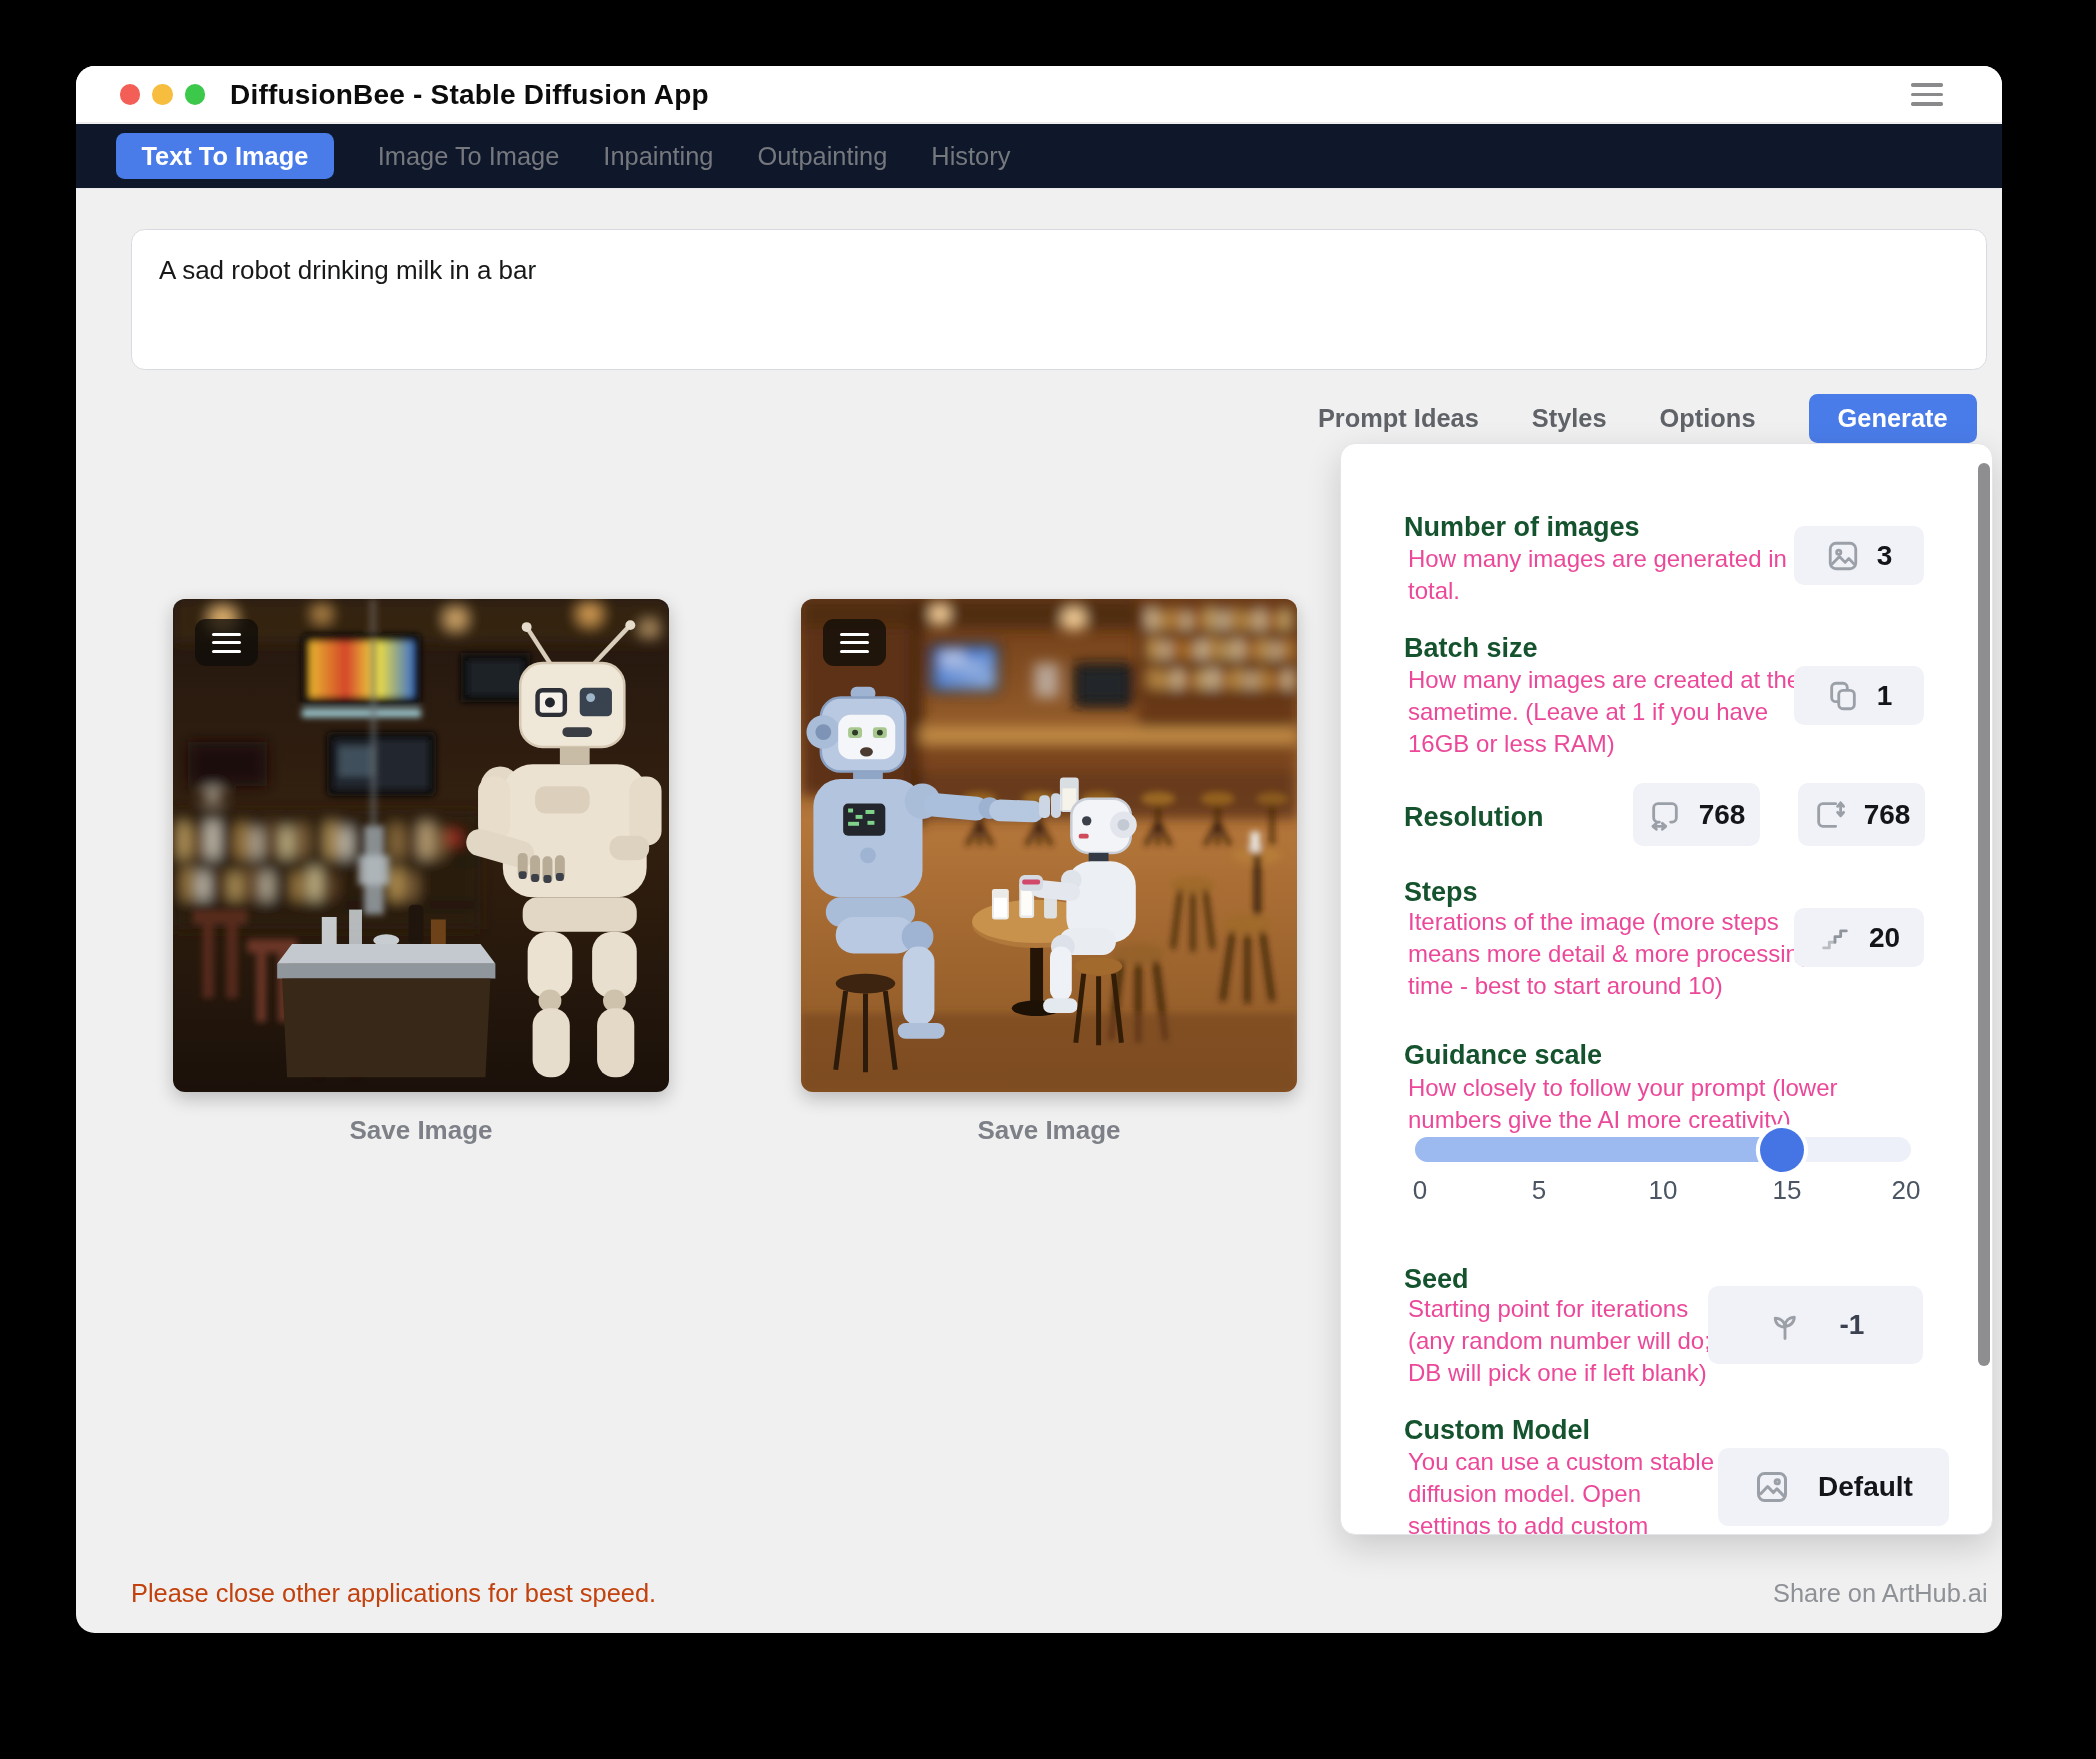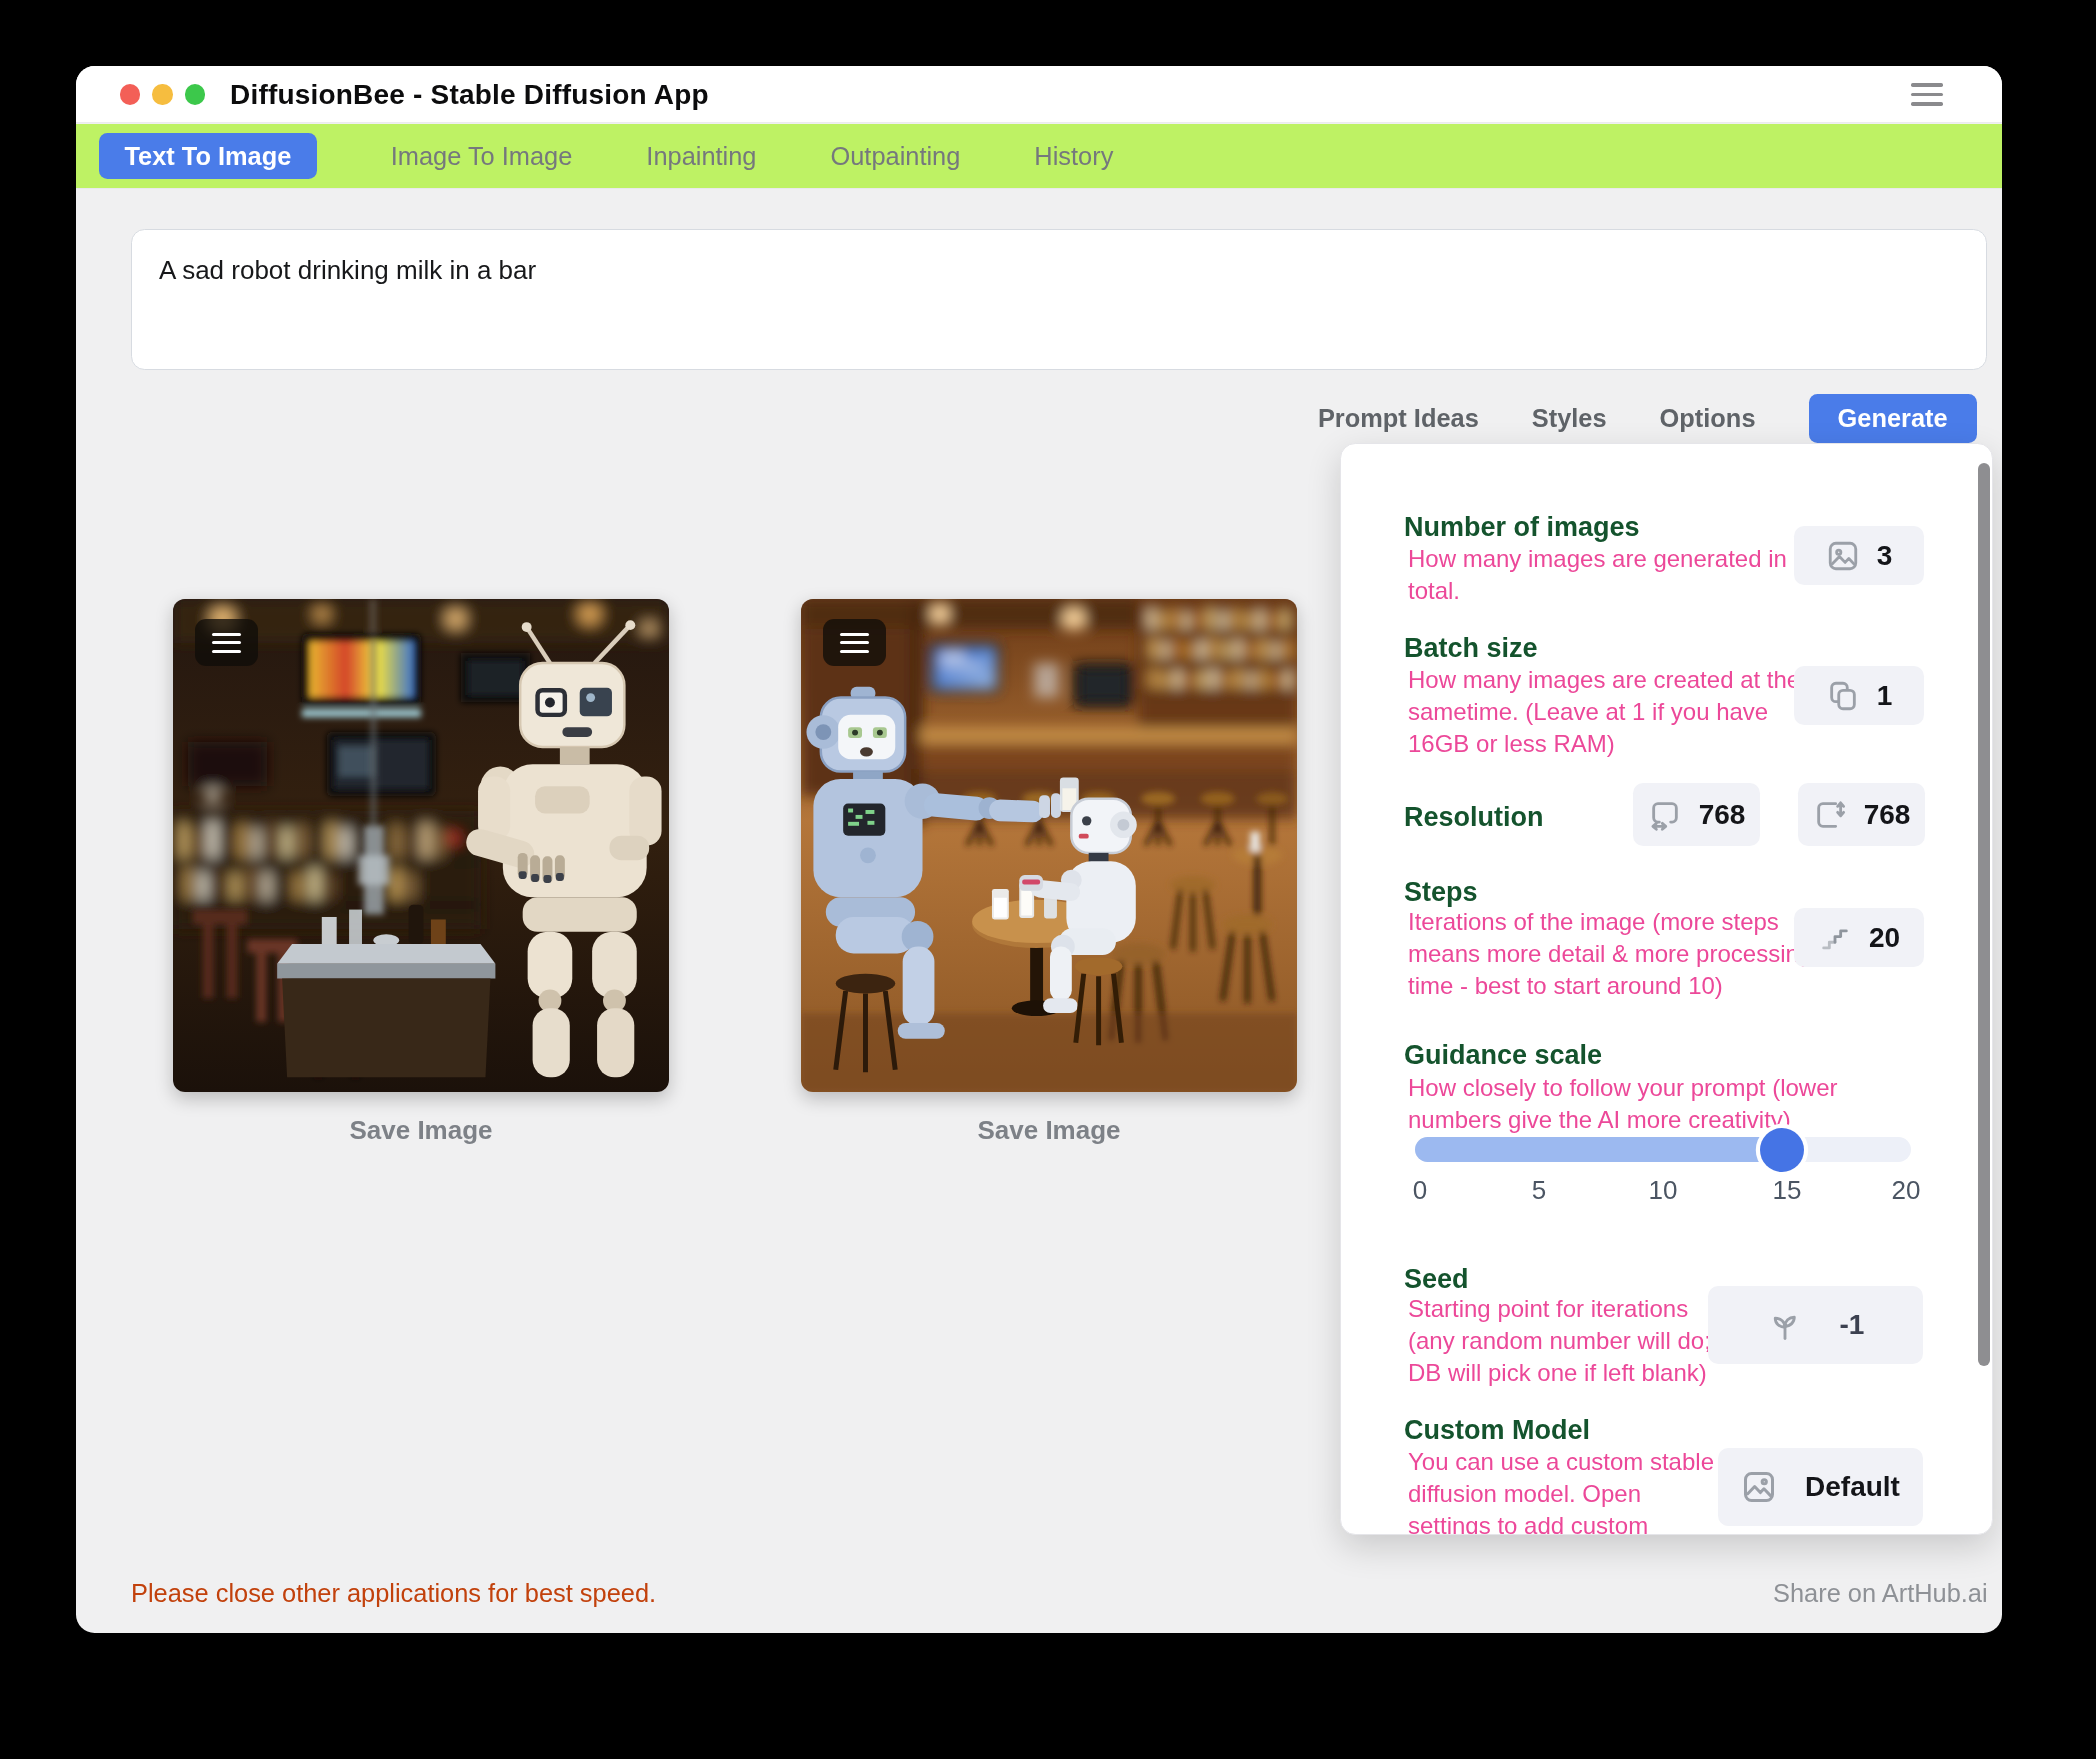"Text To Image" .tabbar { background: #bef264 -> #0f172a; gap: 74px -> 44px; padding-left: 23px -> 40px }
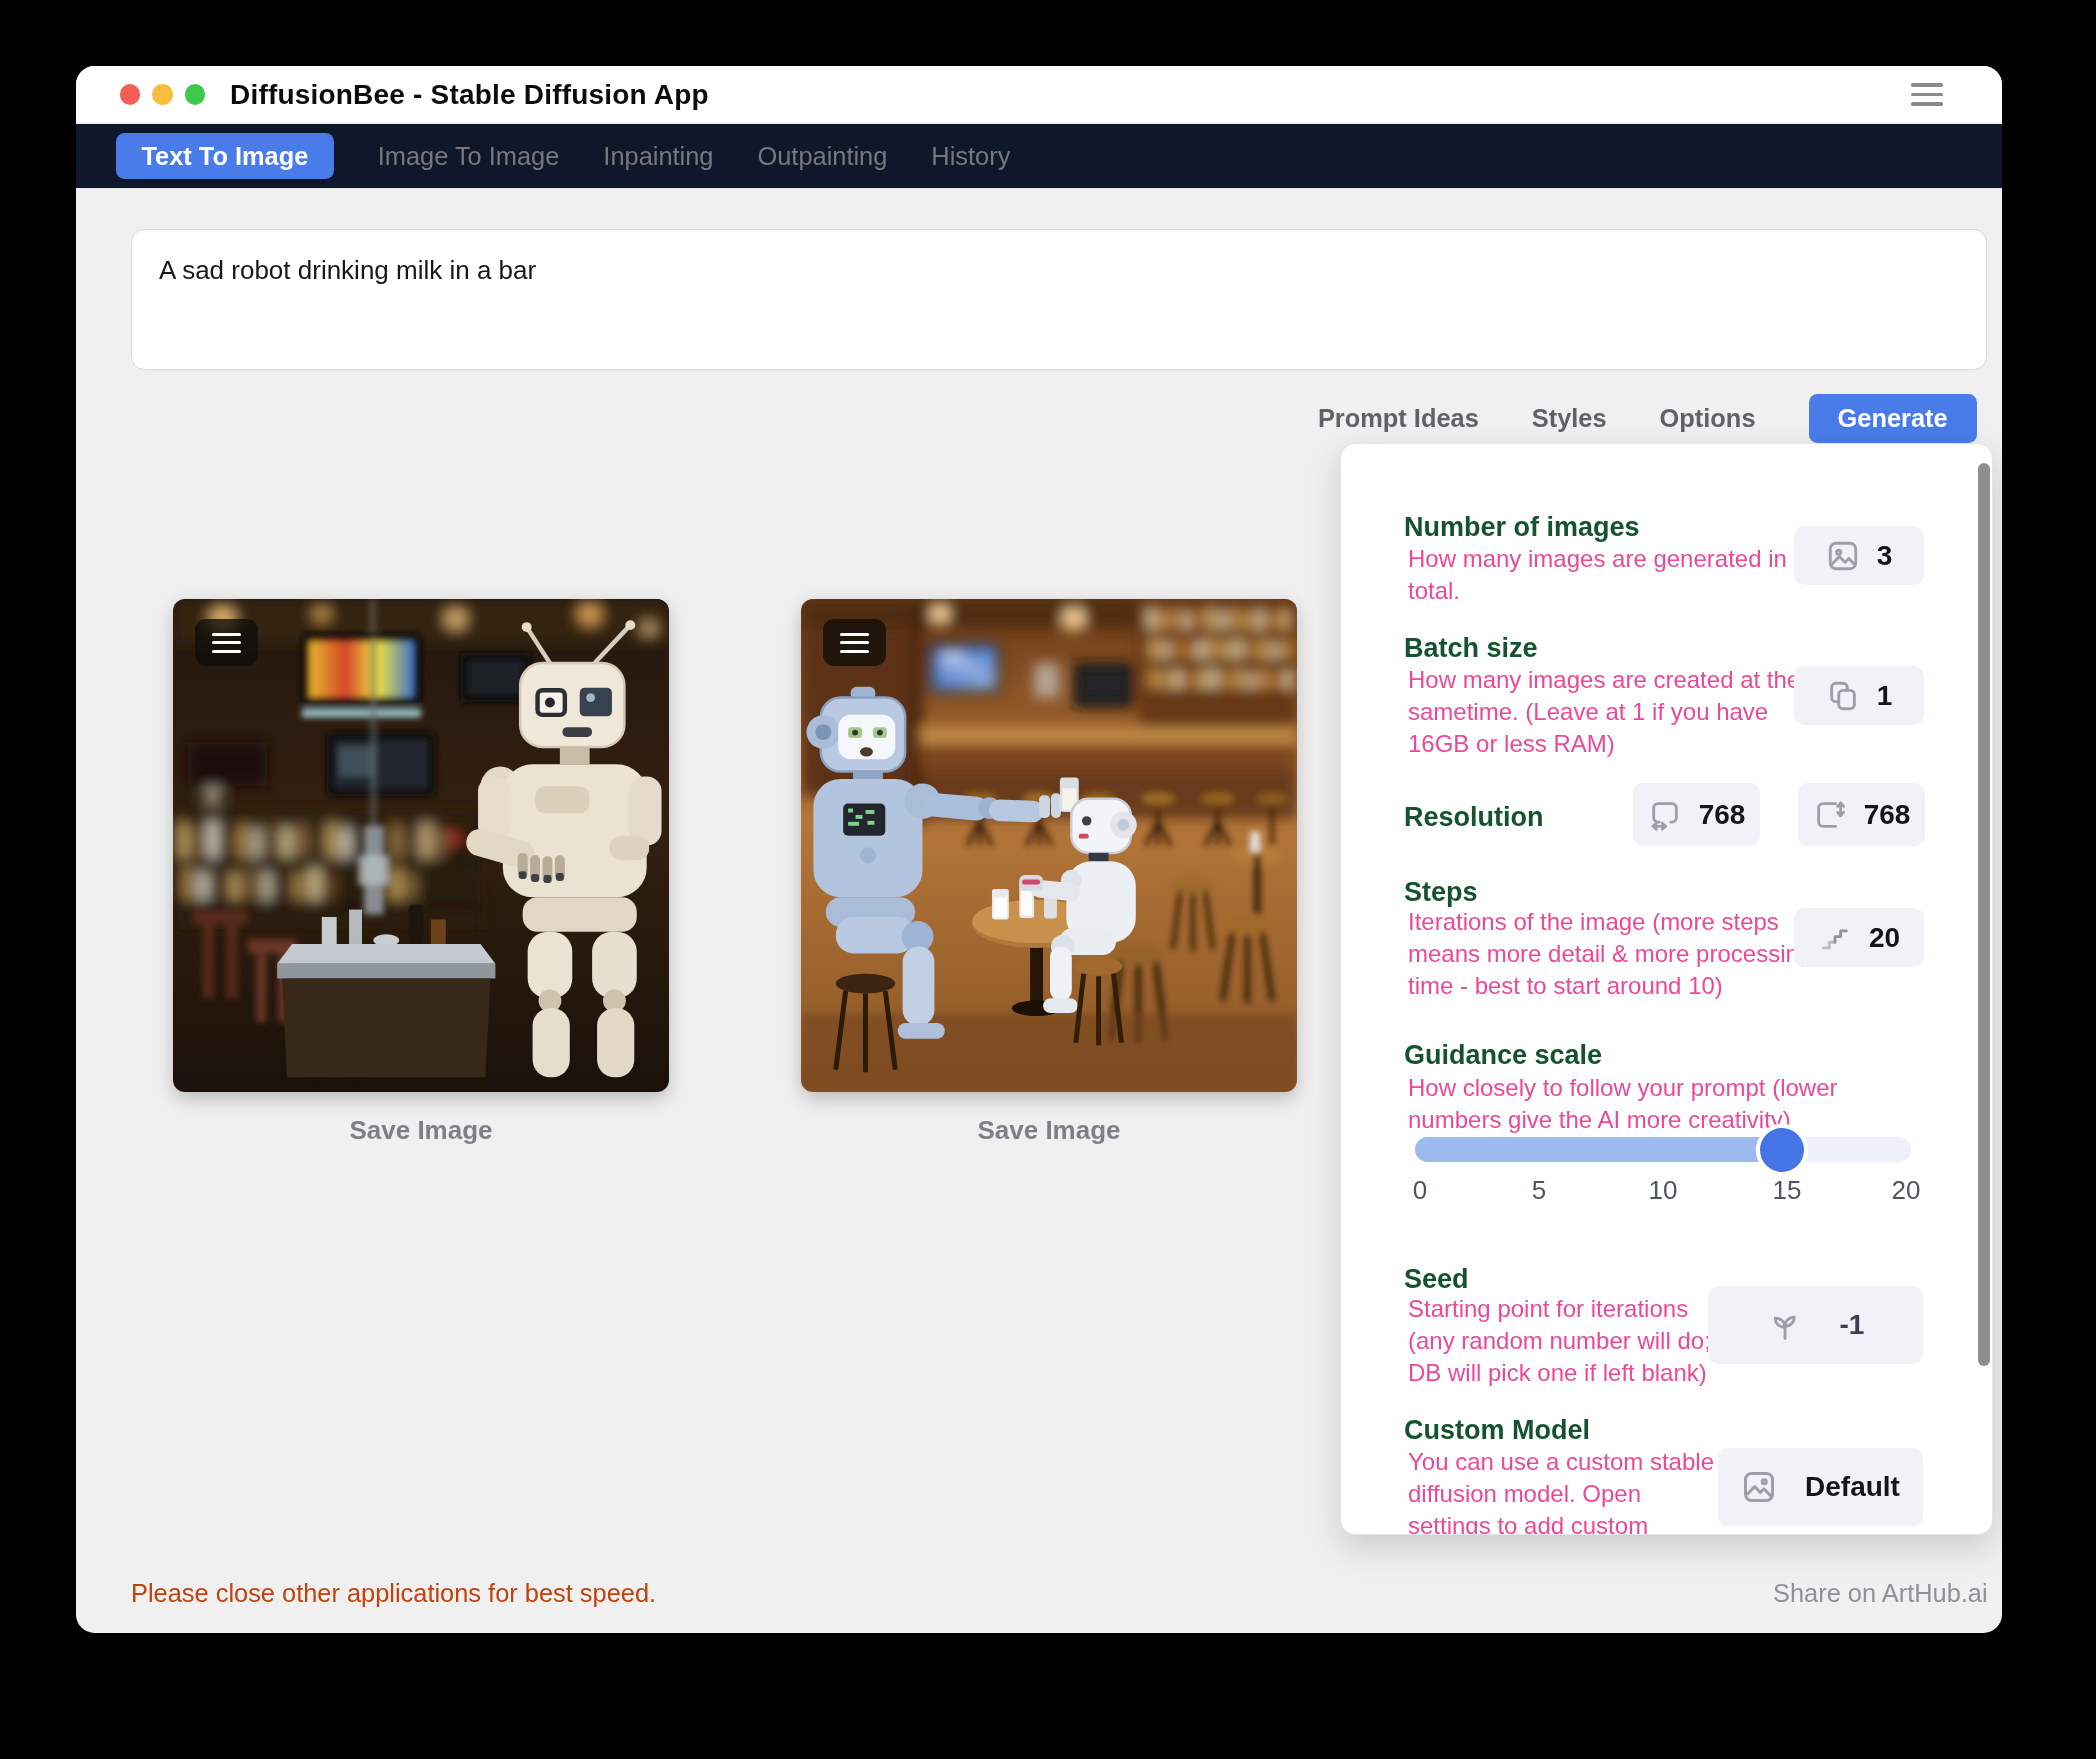"Default" div.vbox { width: 205px -> 231px }
